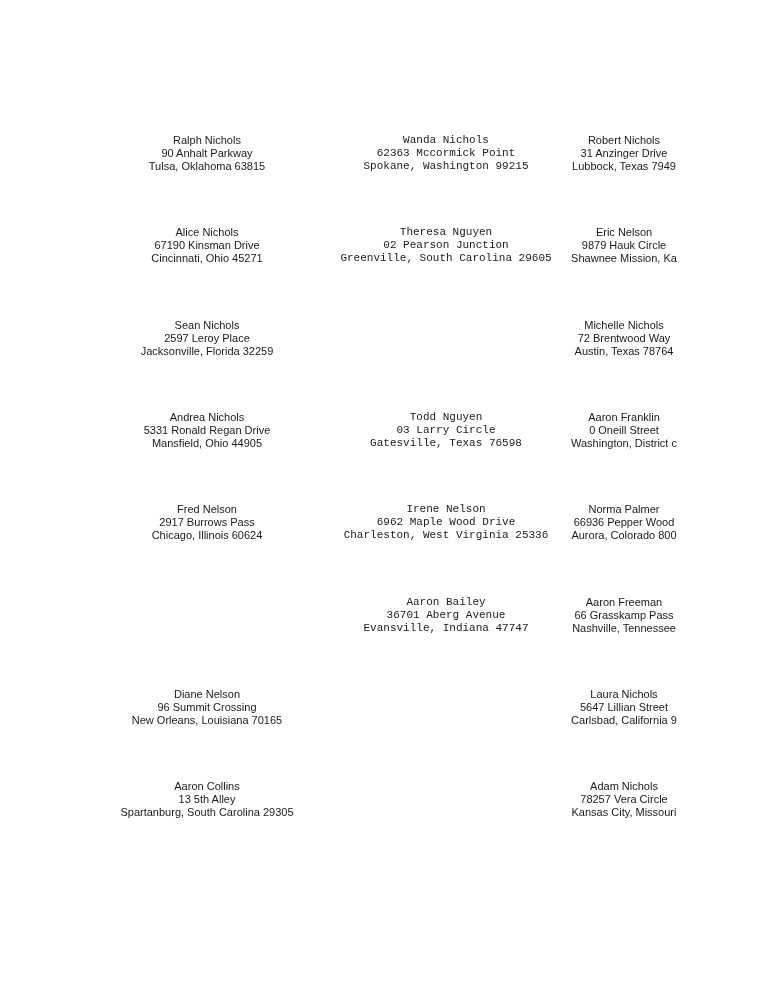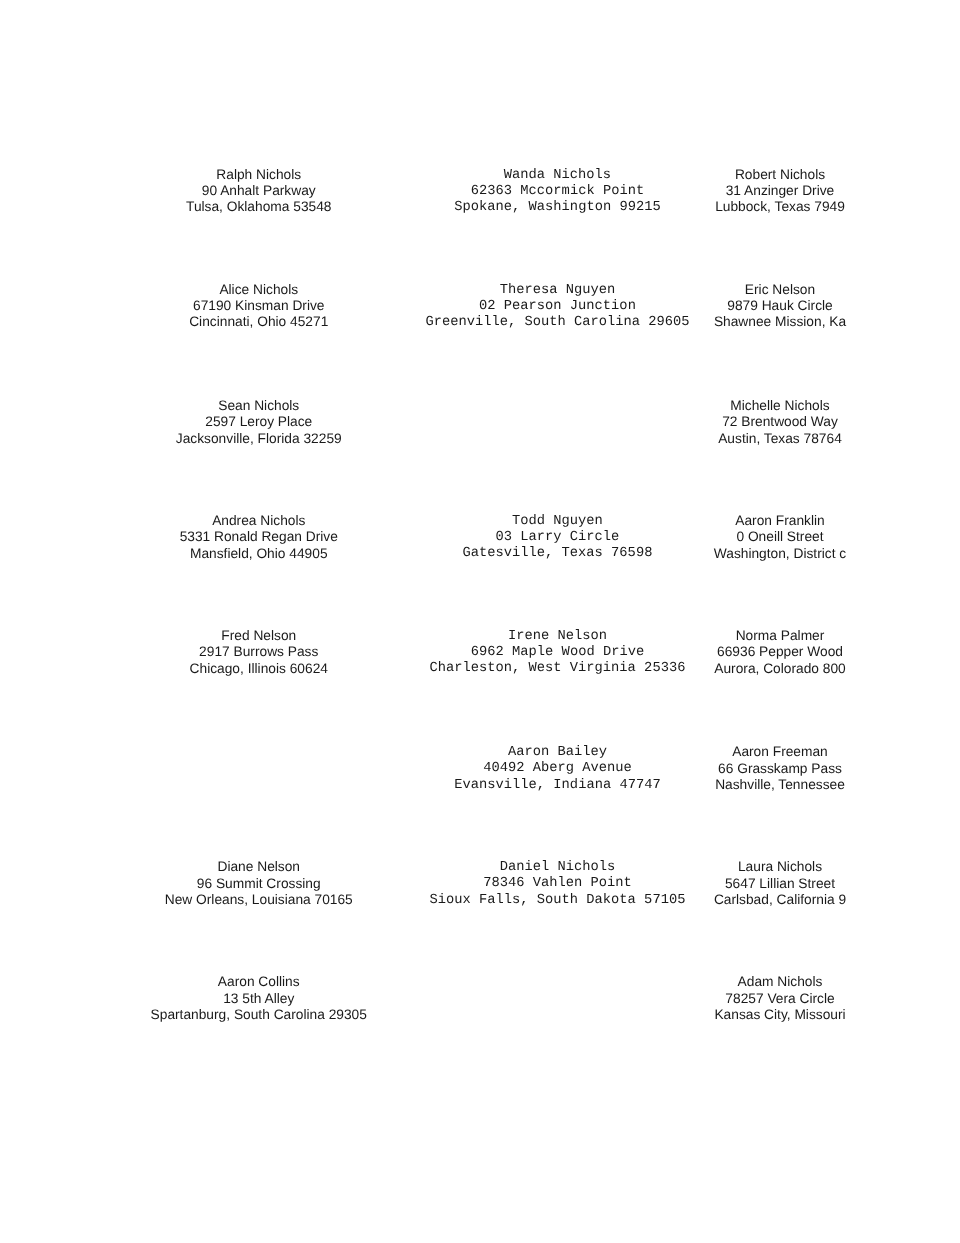"Tulsa, Oklahoma 53548" div { text: 53548 -> 63815 }
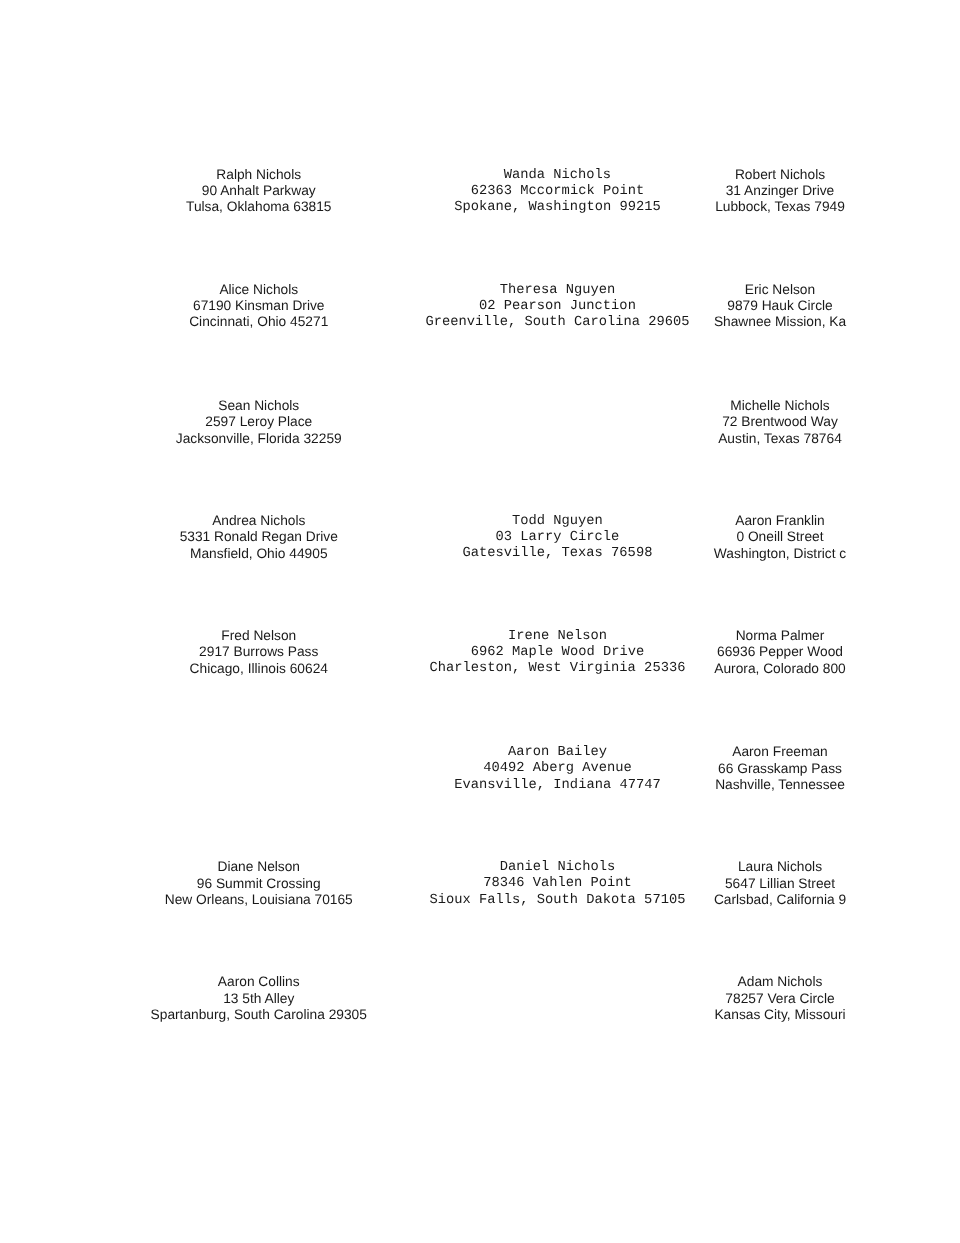"40492 Aberg Avenue" div { text: 40492 -> 36701 }
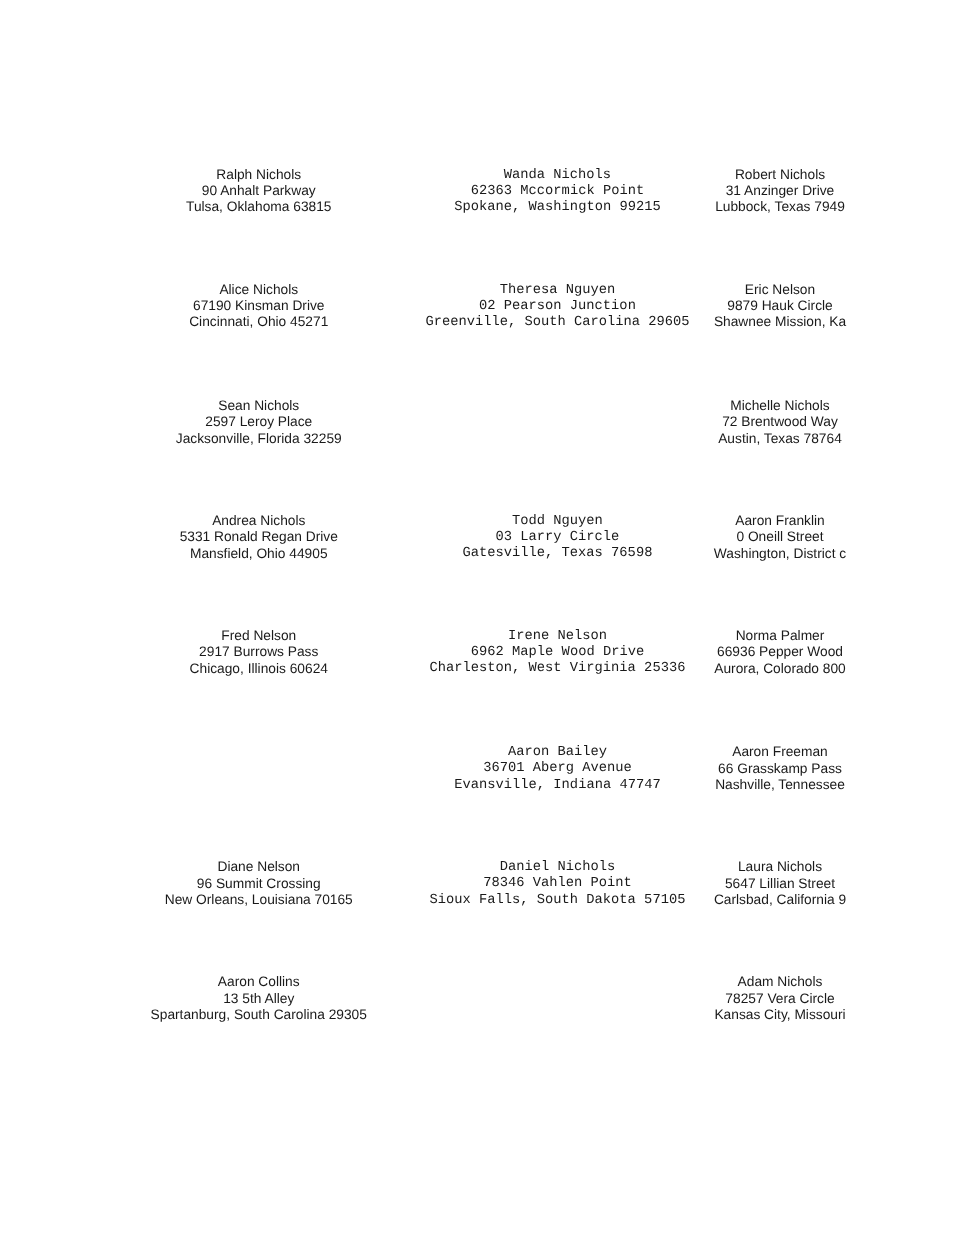"Daniel Nichols" div.label { html: <div> <div>Daniel Nichols</div> <div>78346 Vahlen Point</div> <div>Sioux Falls, South Dakota 57105</div> </div> -> none }
